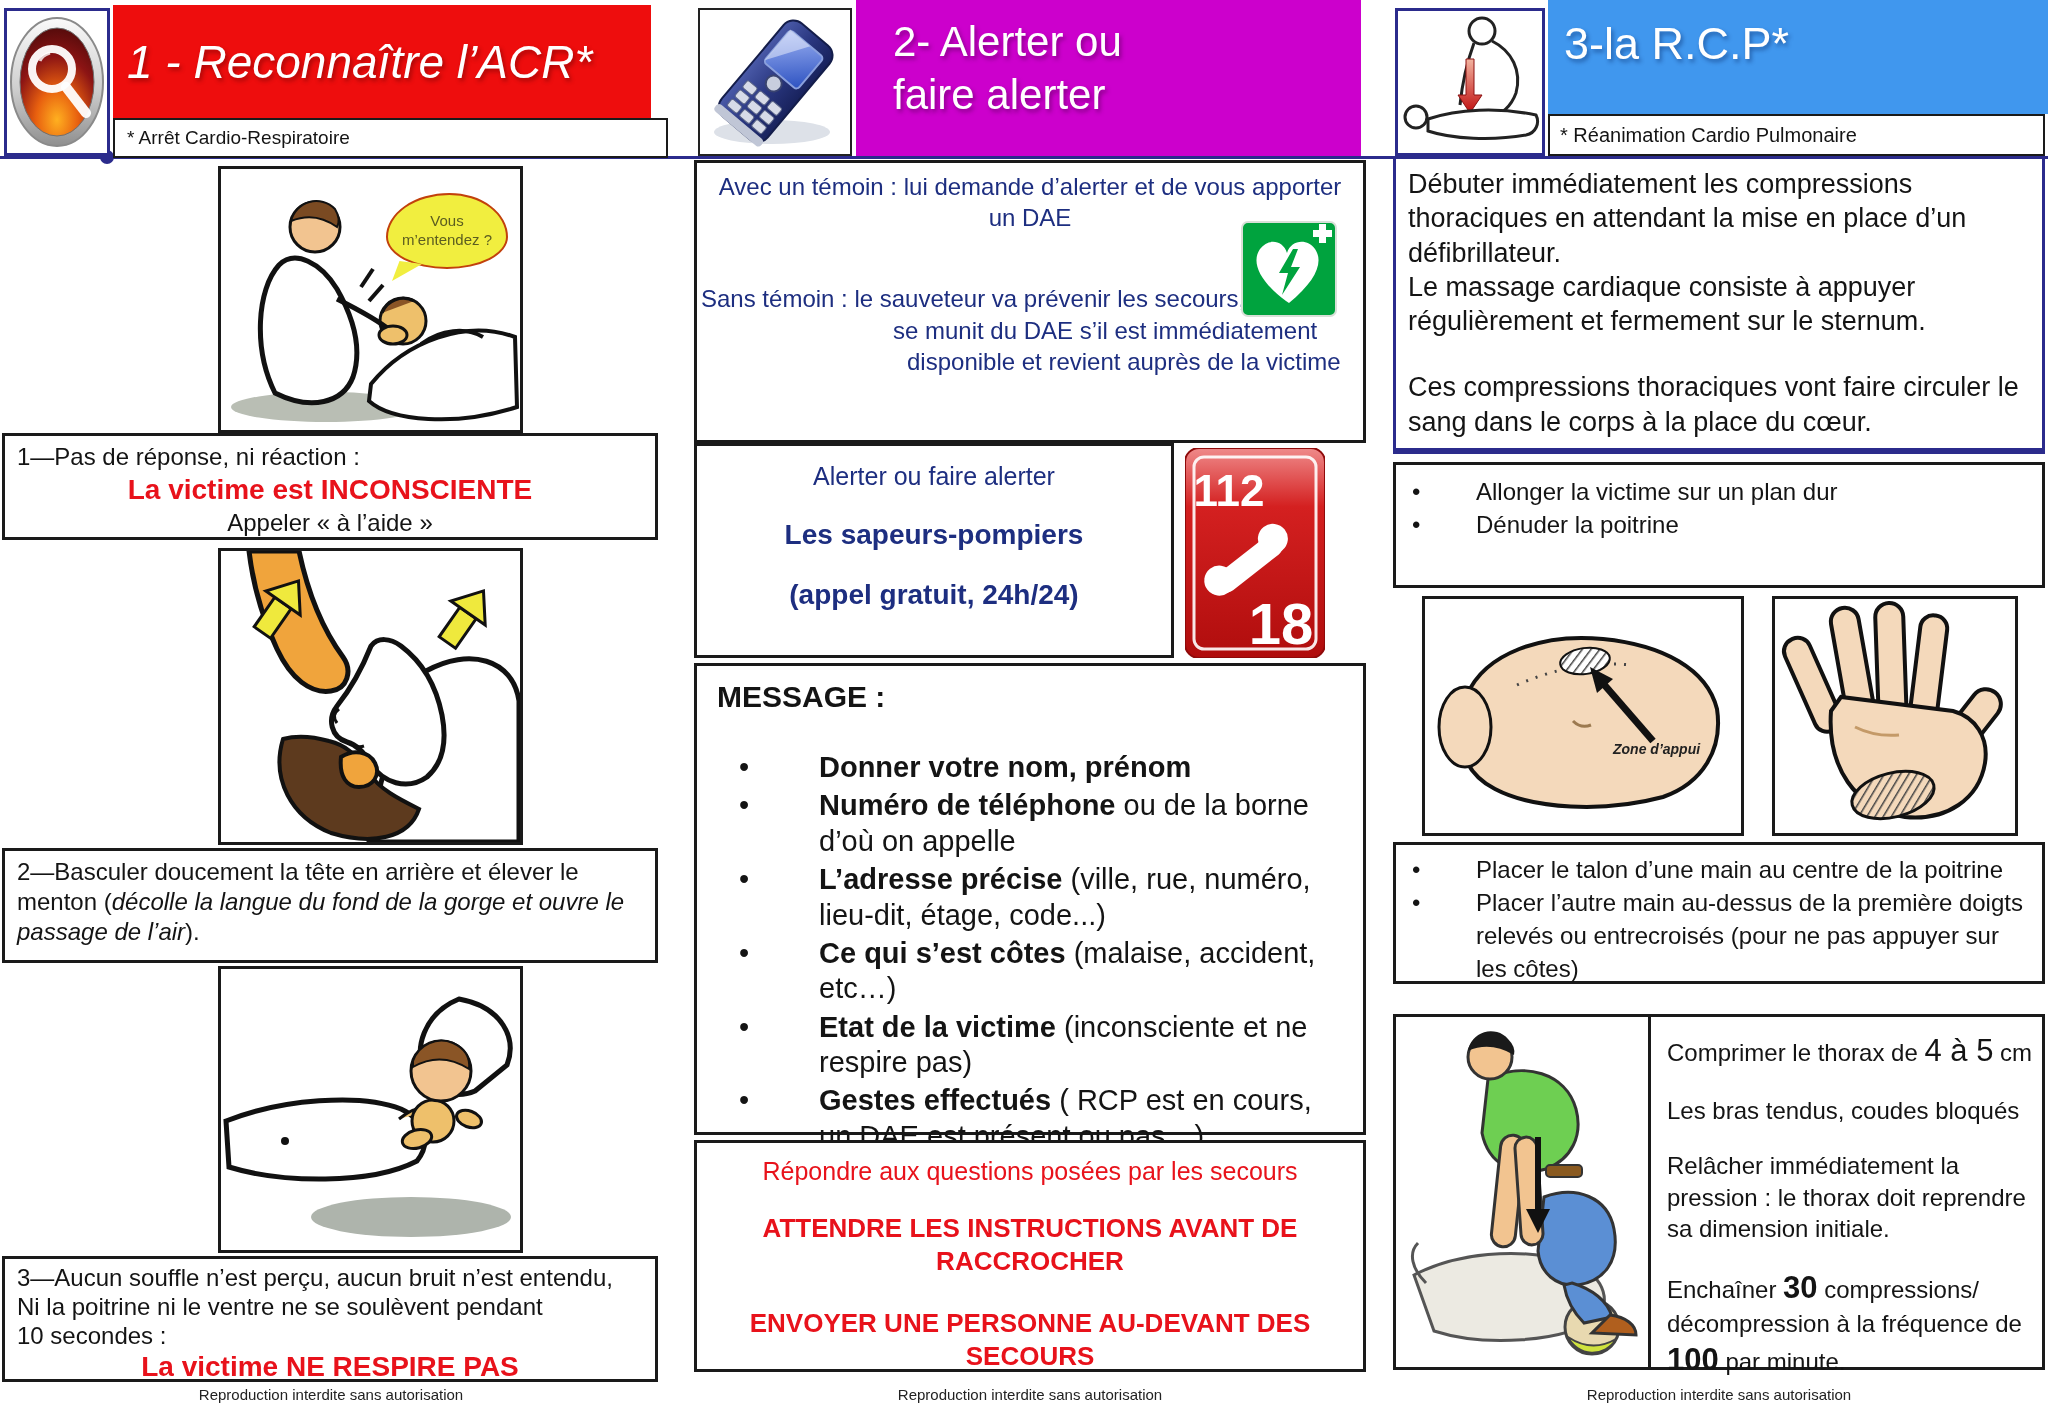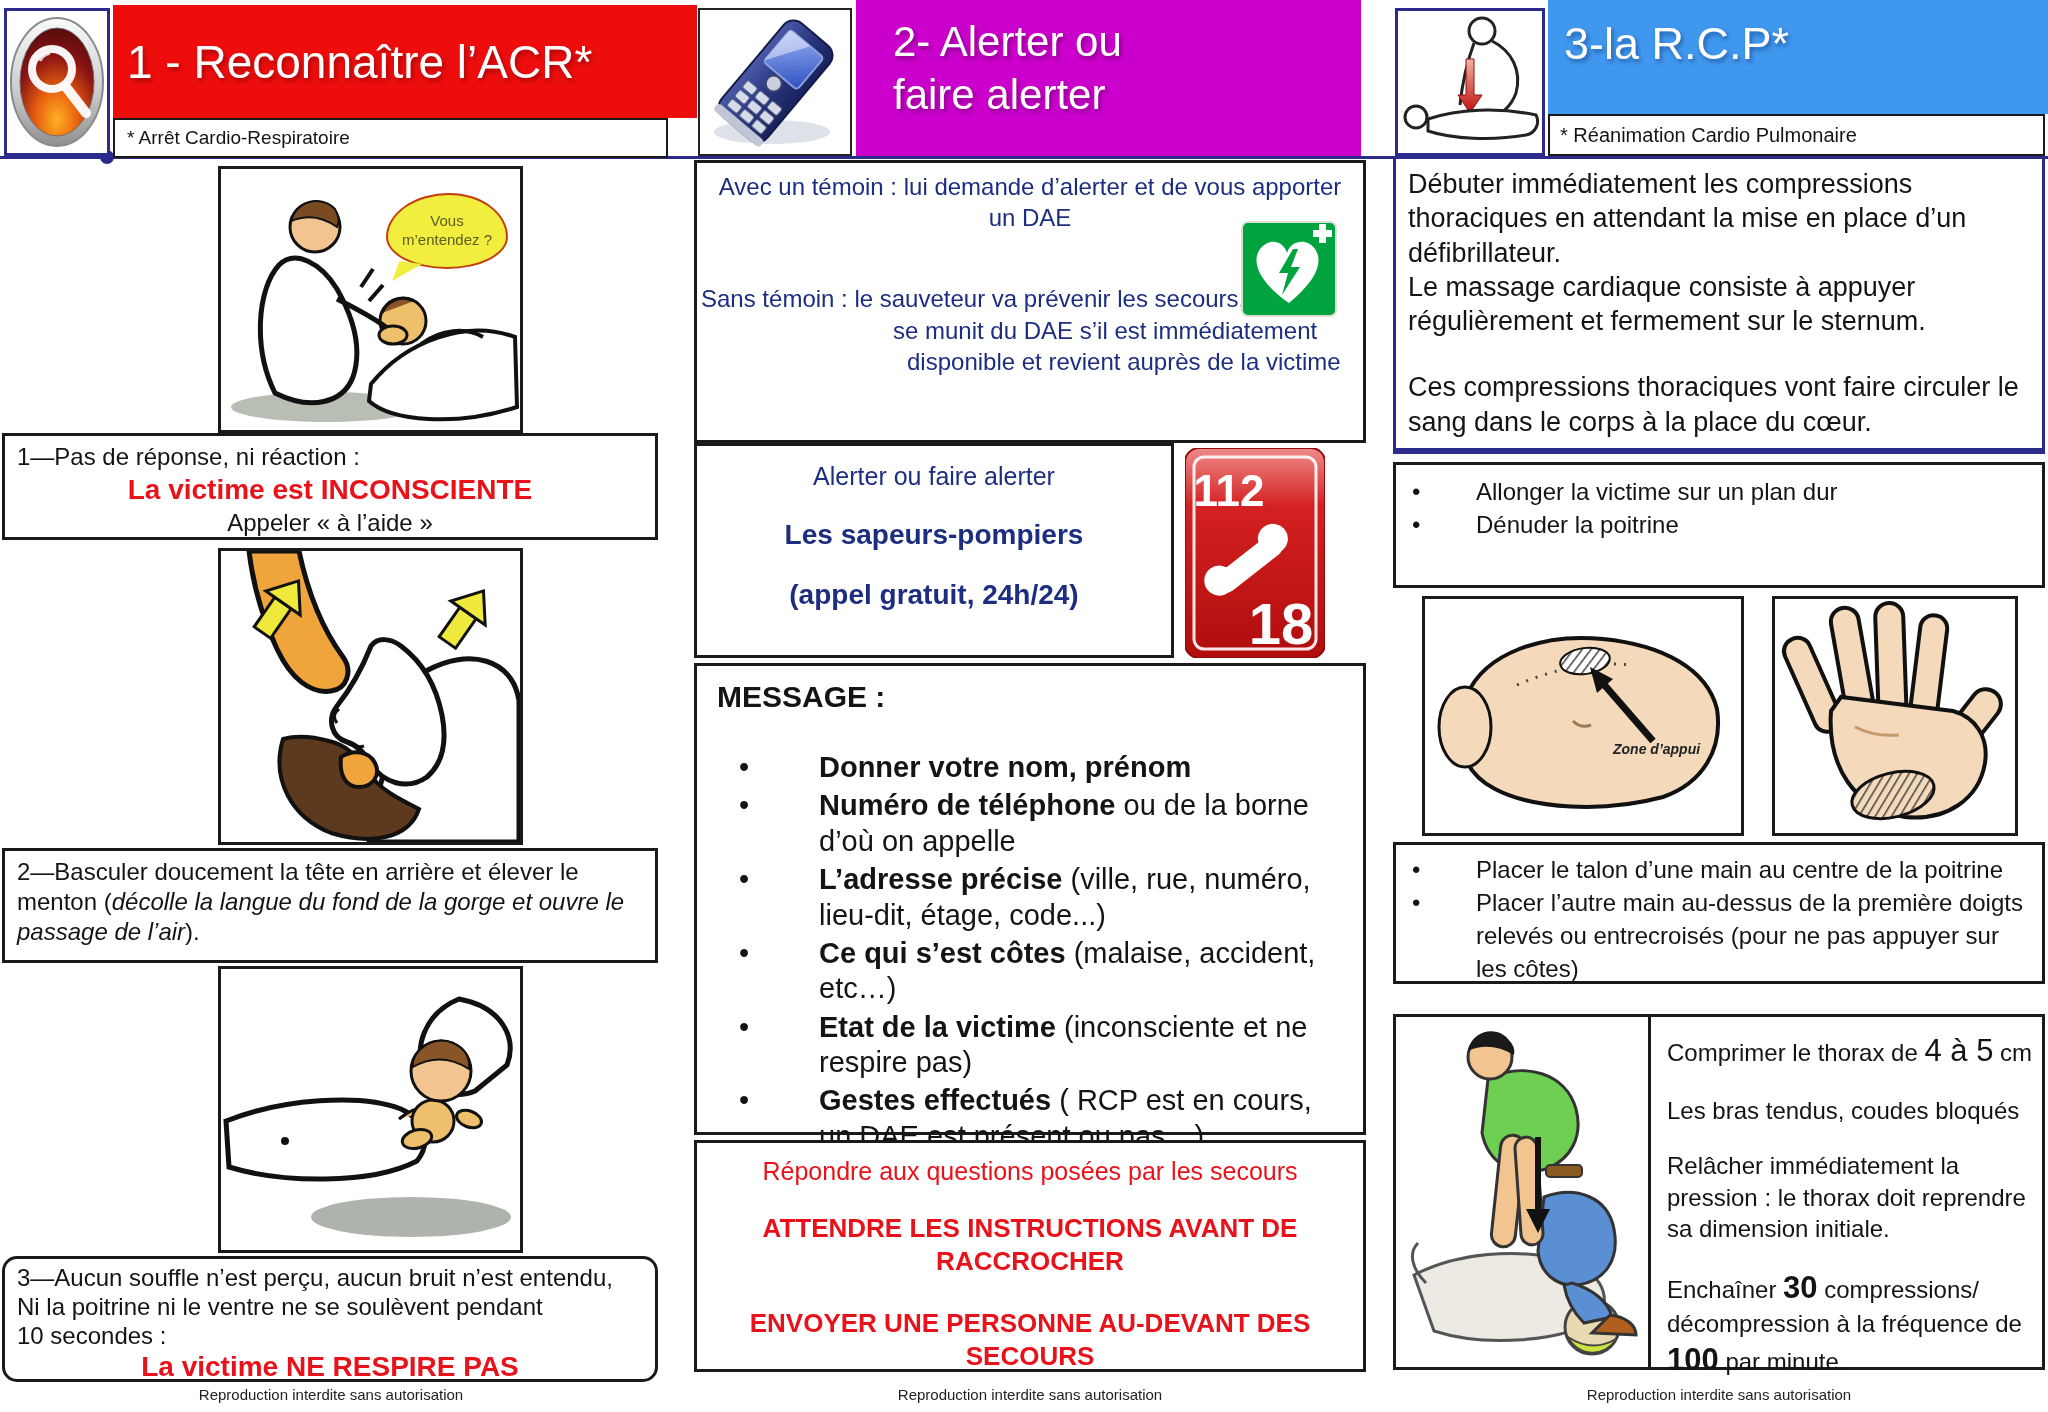"1 - Reconnaître l’ACR*" .c1-title { font-style: none -> italic; width: 584px -> 538px }
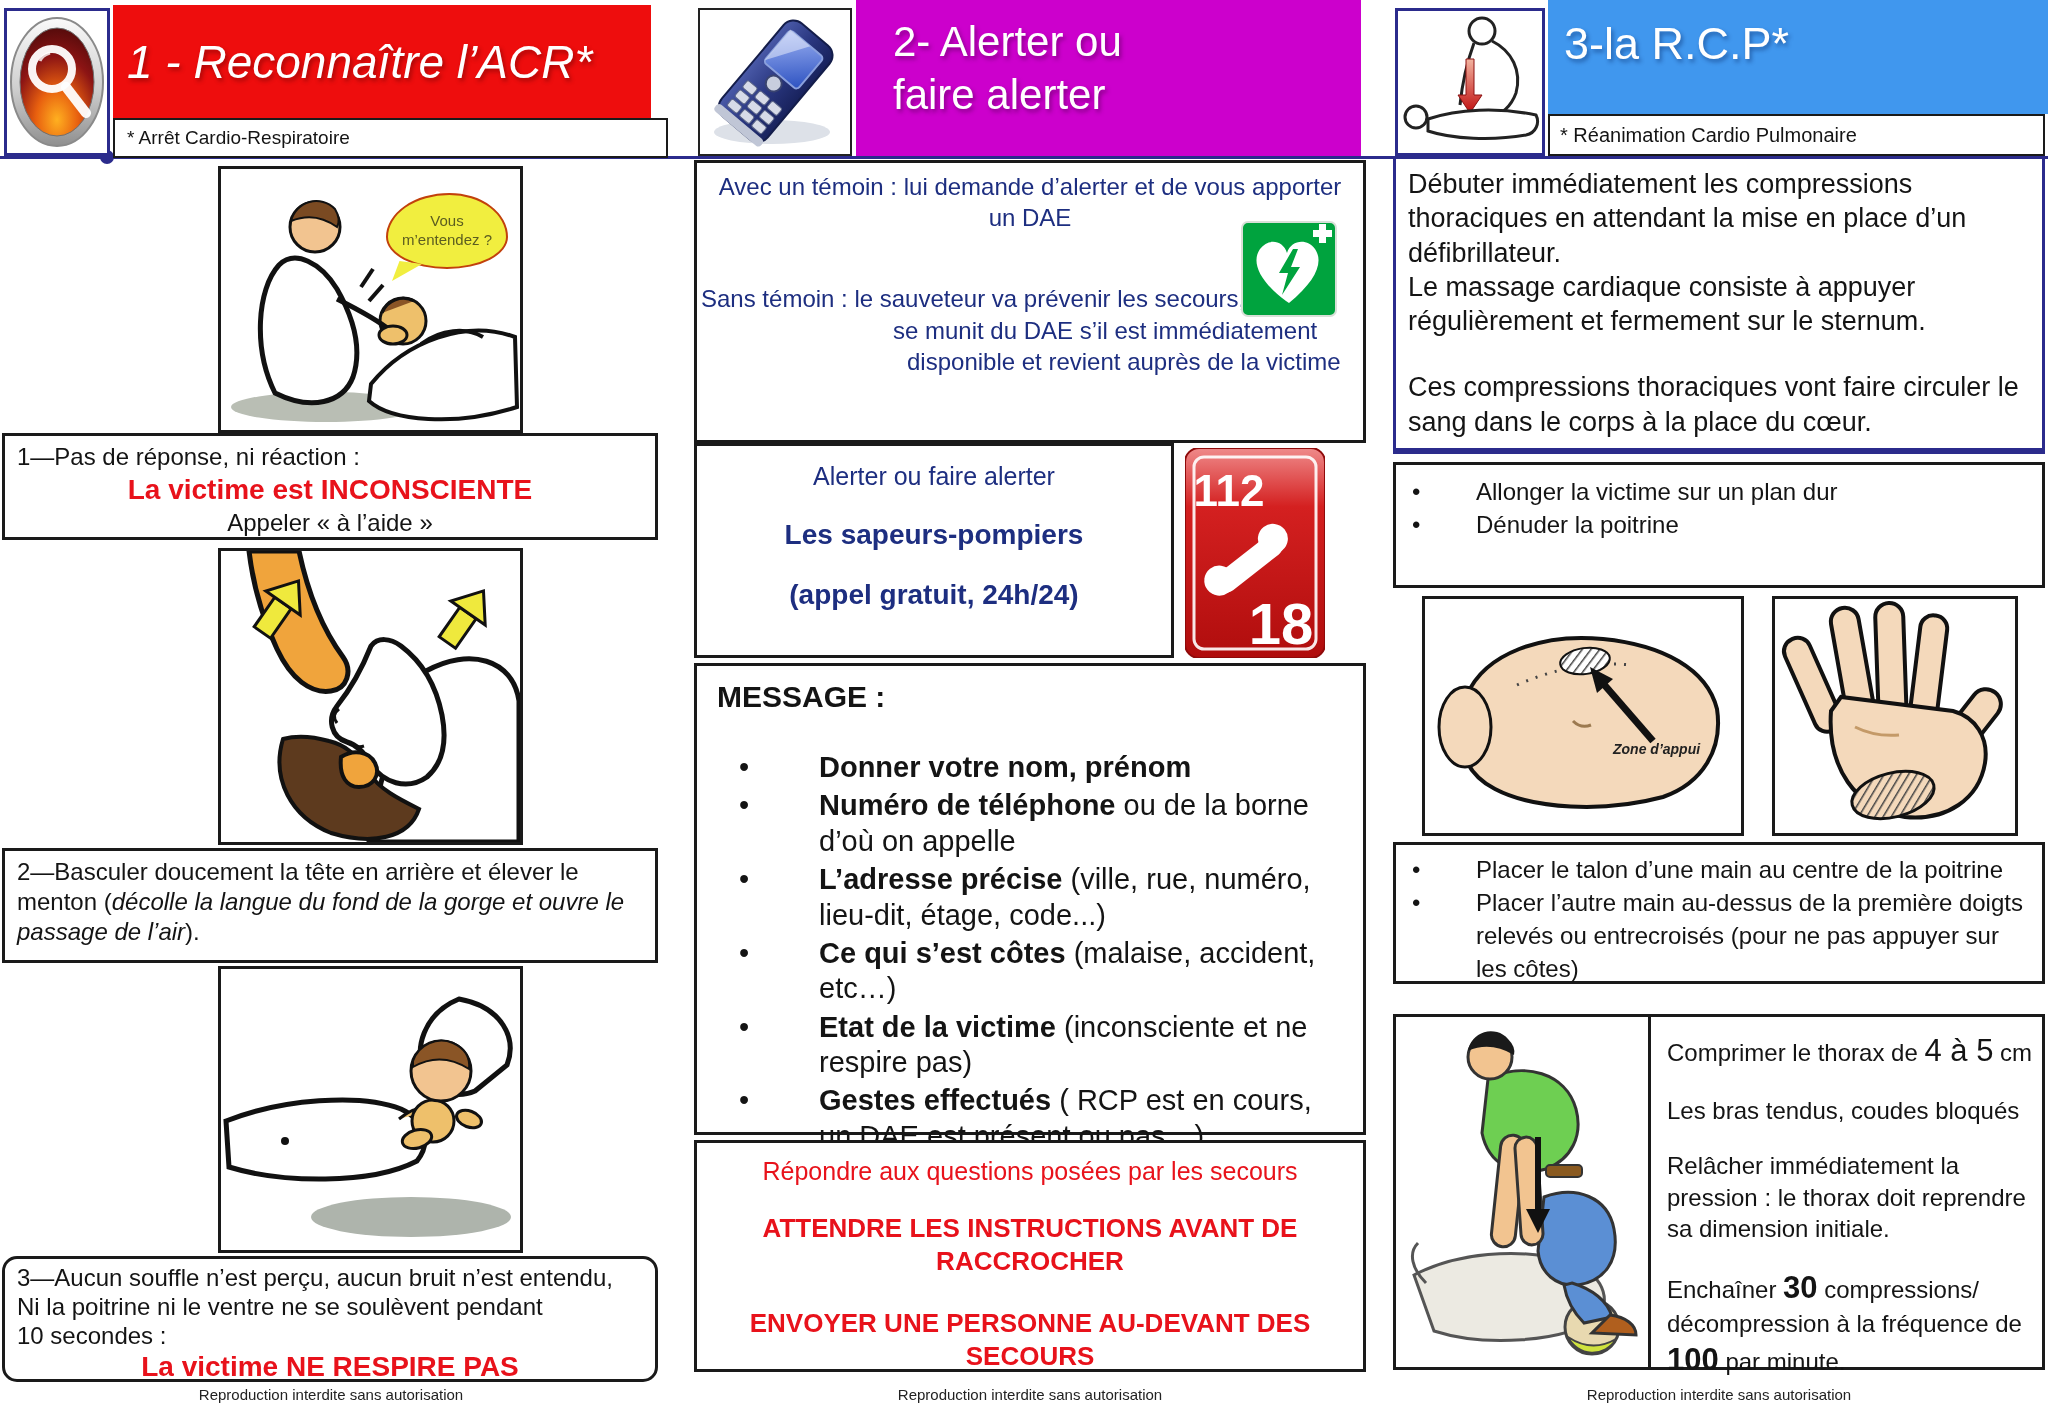"3—Aucun souffle n’est perçu, aucun" div.tbox { border-radius: 15px -> none }
